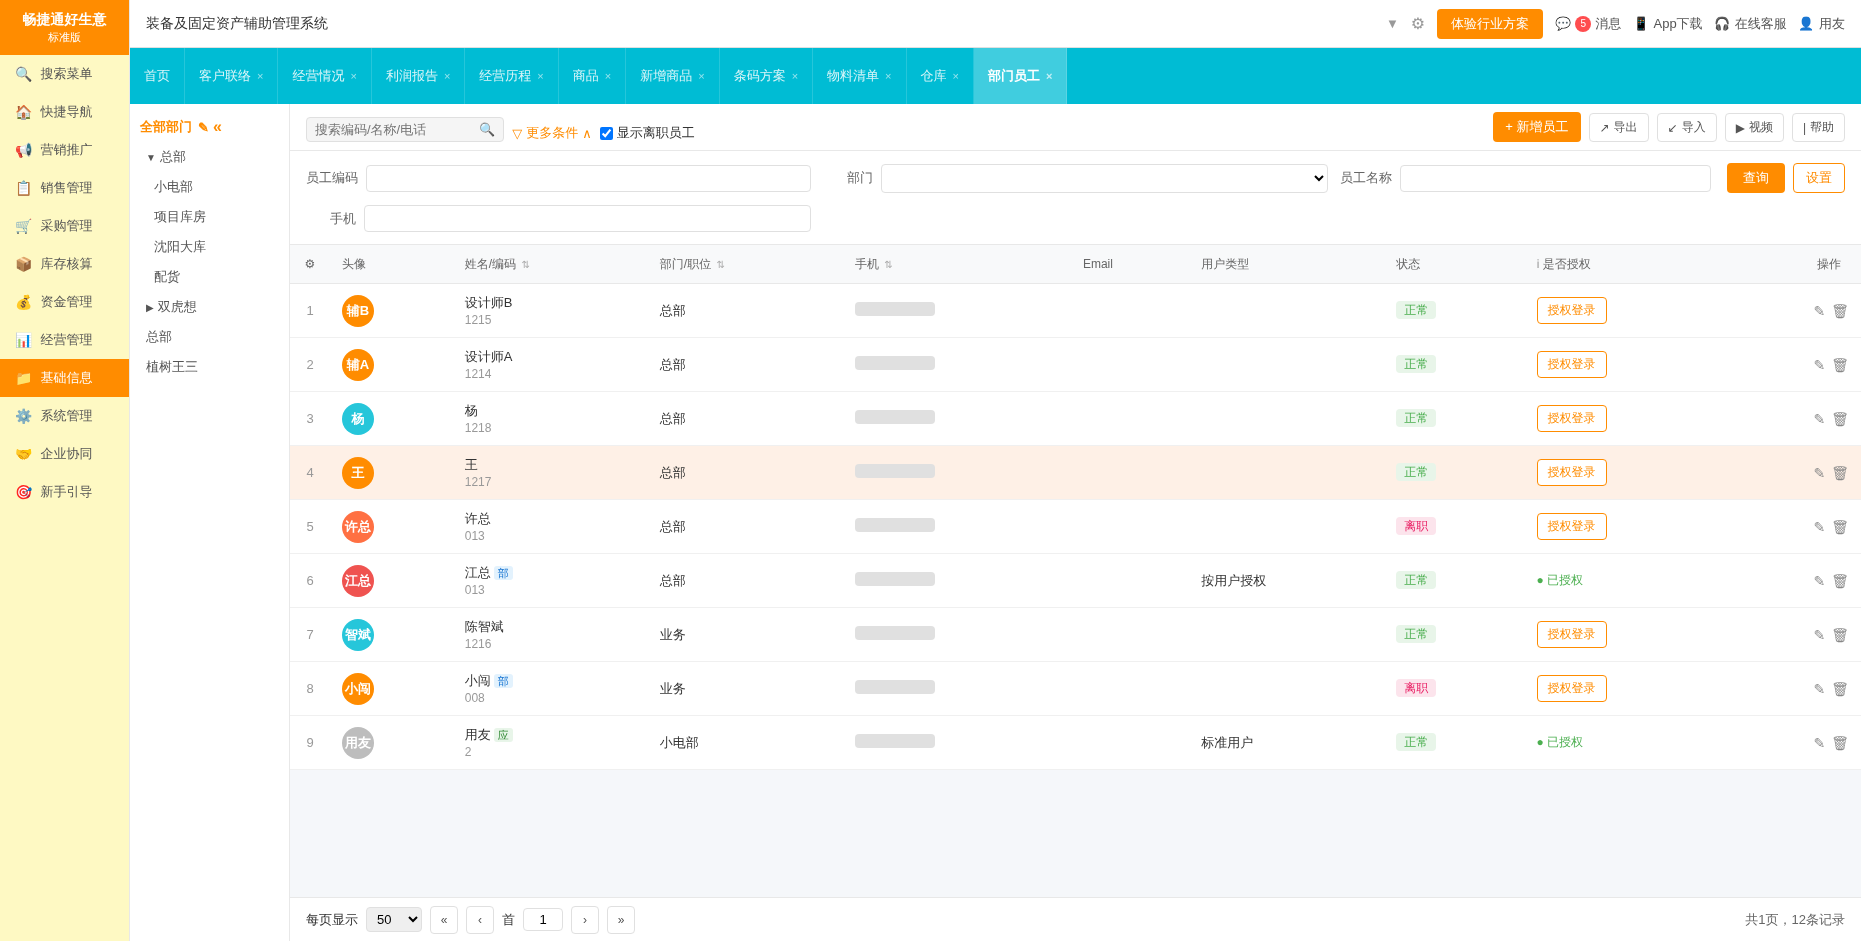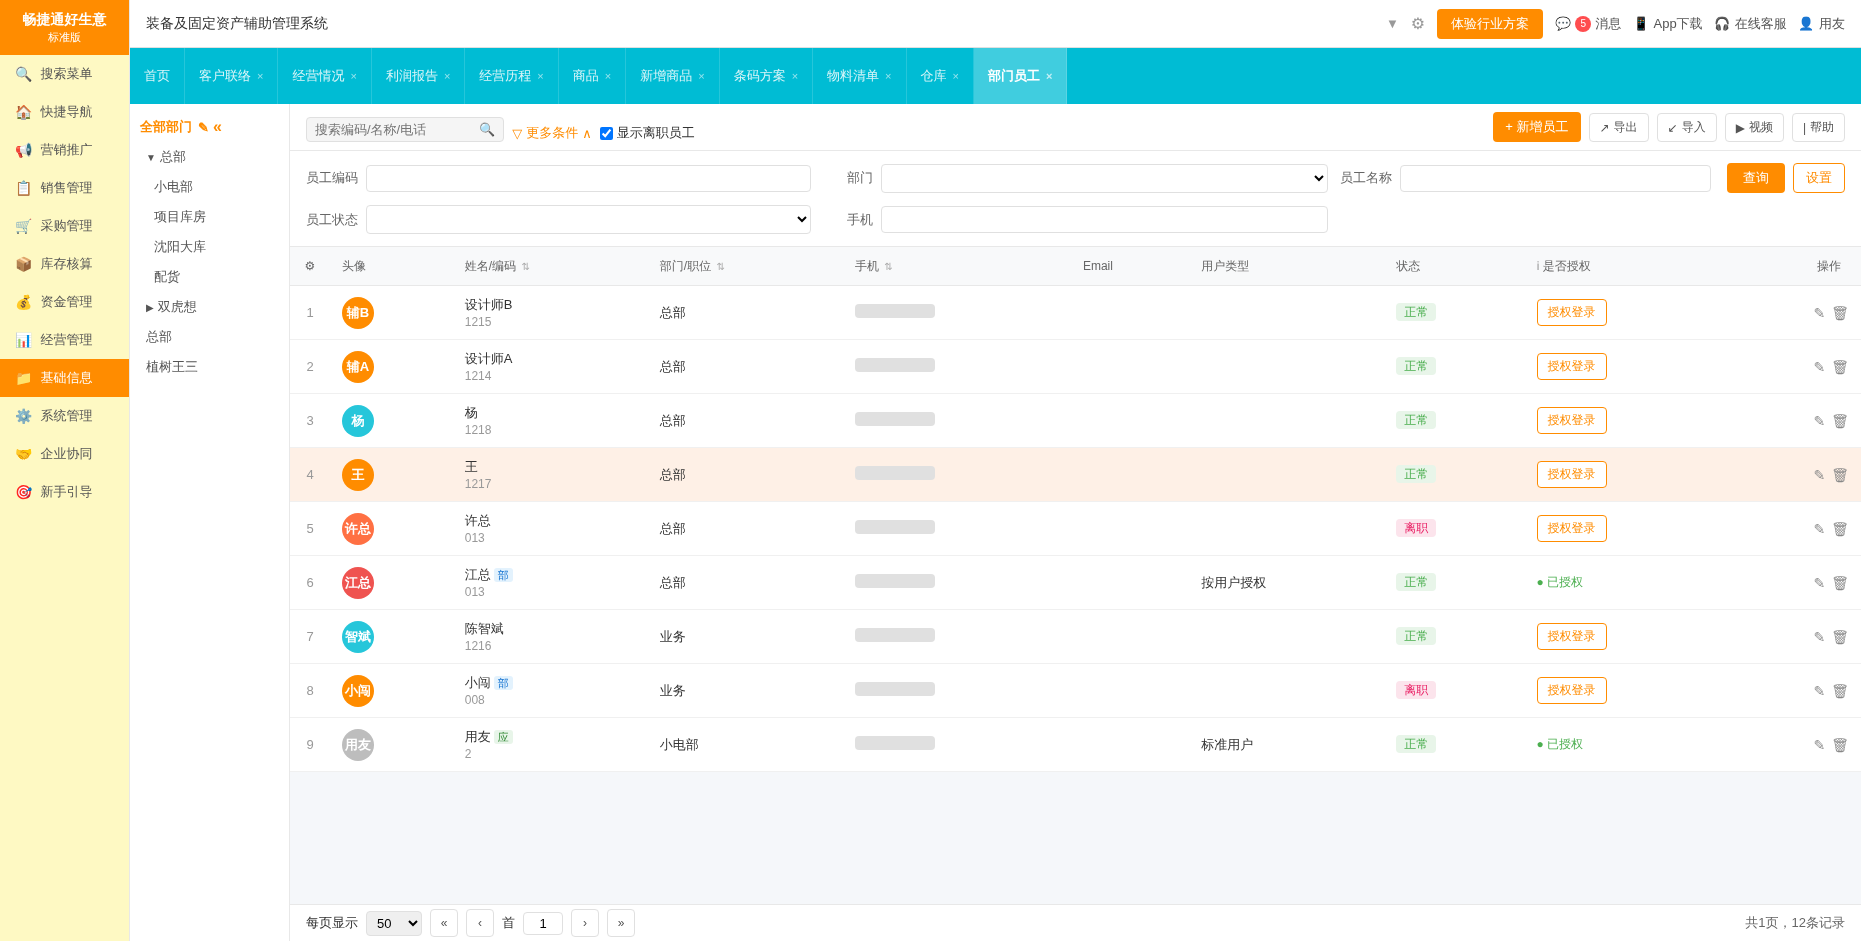"员工状态" div.form-row { html: <div> <label>员工状态</label> <select> <option></option> </select> </div> -> none }
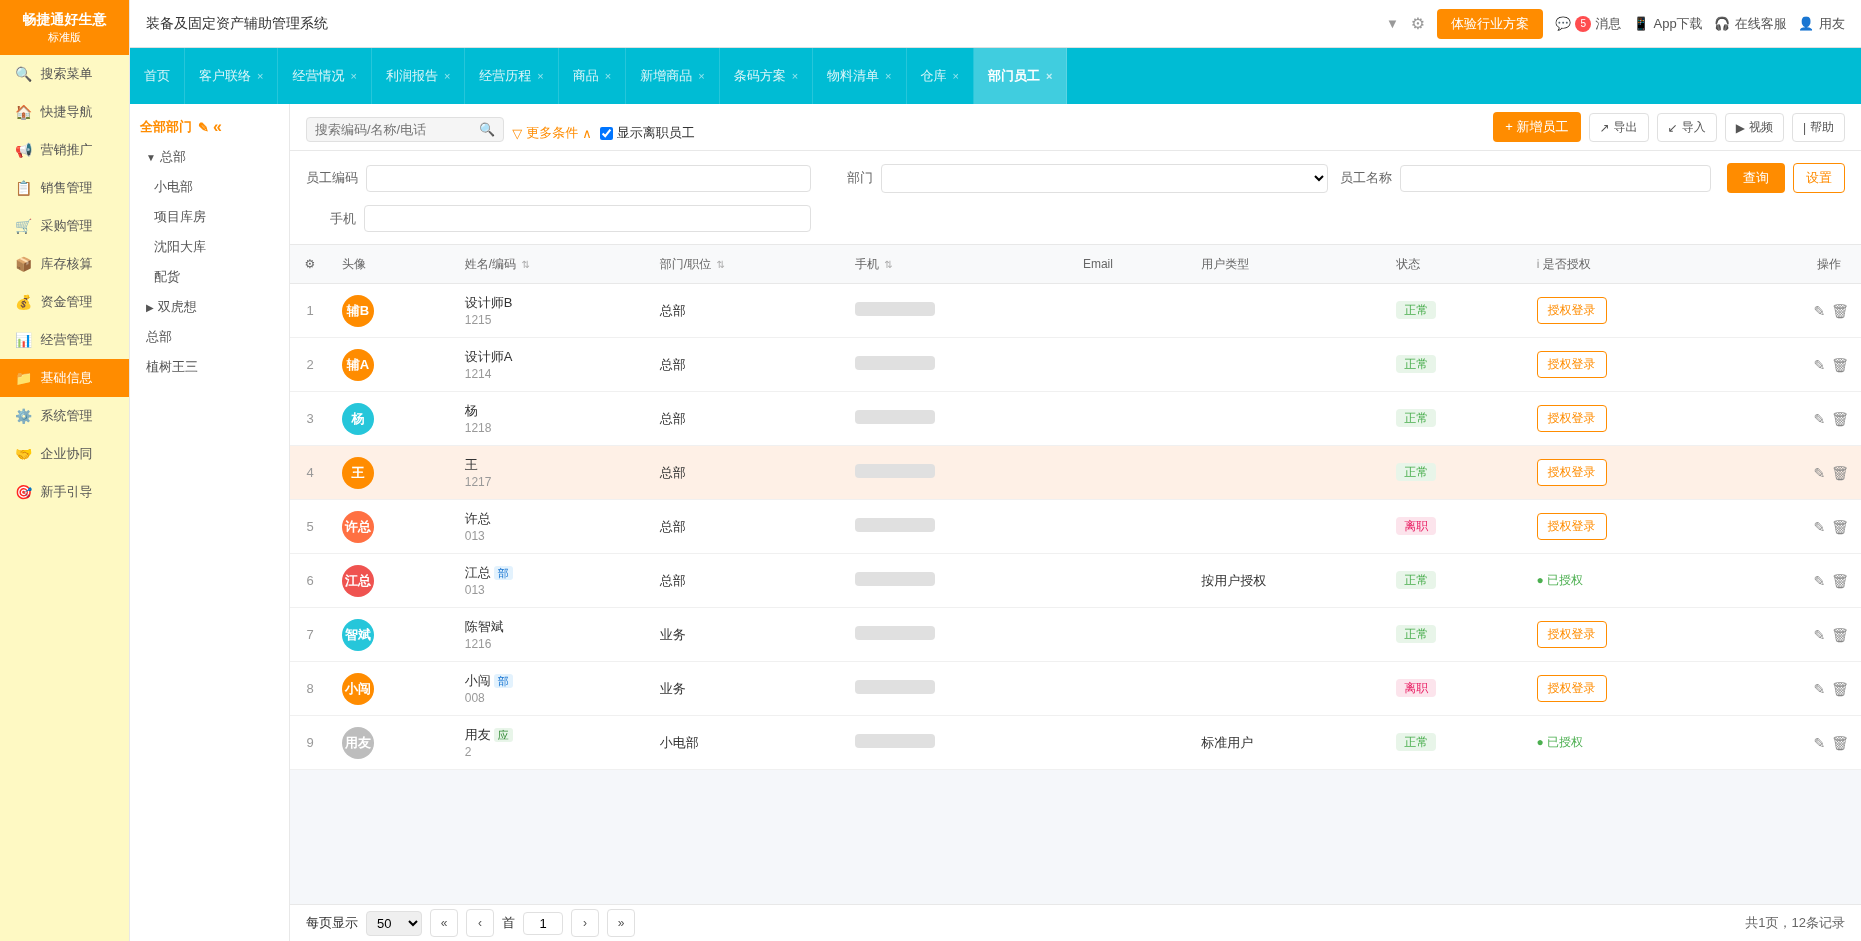"每页显示" .pagination { height: 37px -> 44px }
